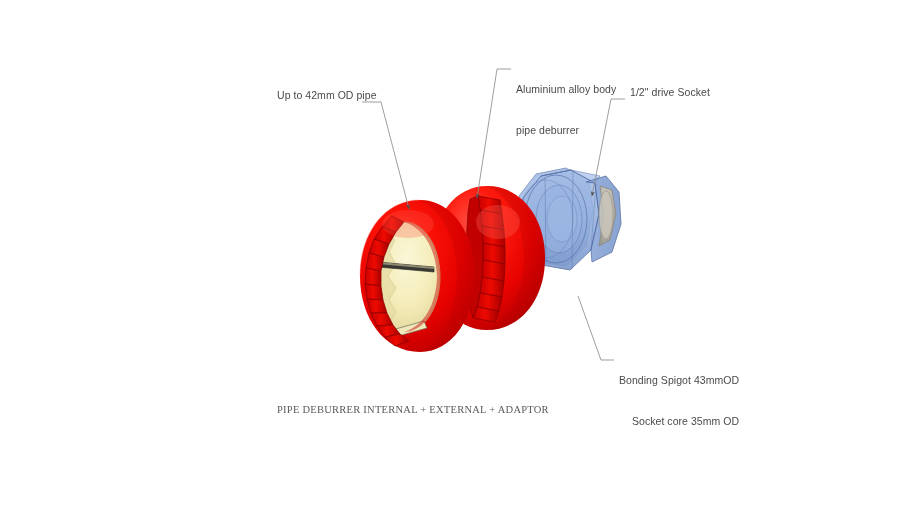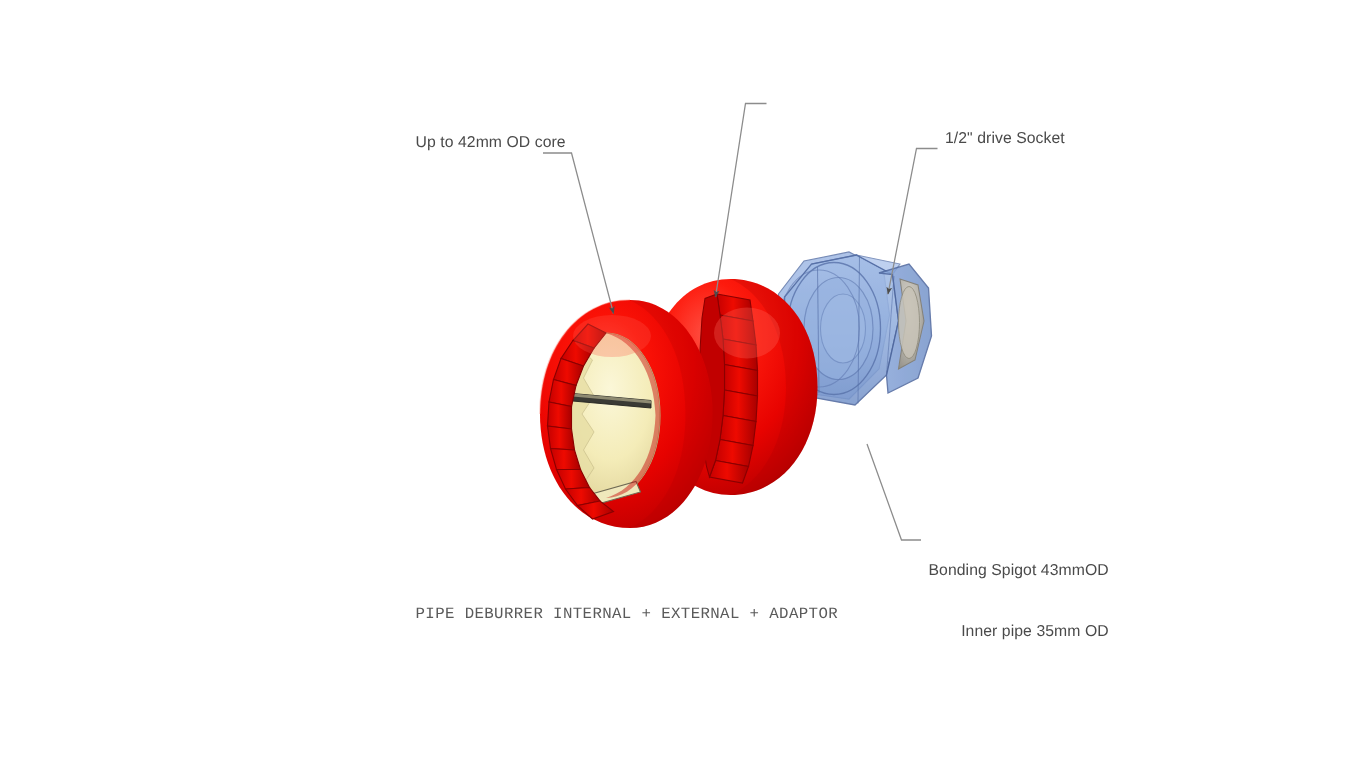"Up to 42mm OD core" div.anno-text { text: core -> pipe }
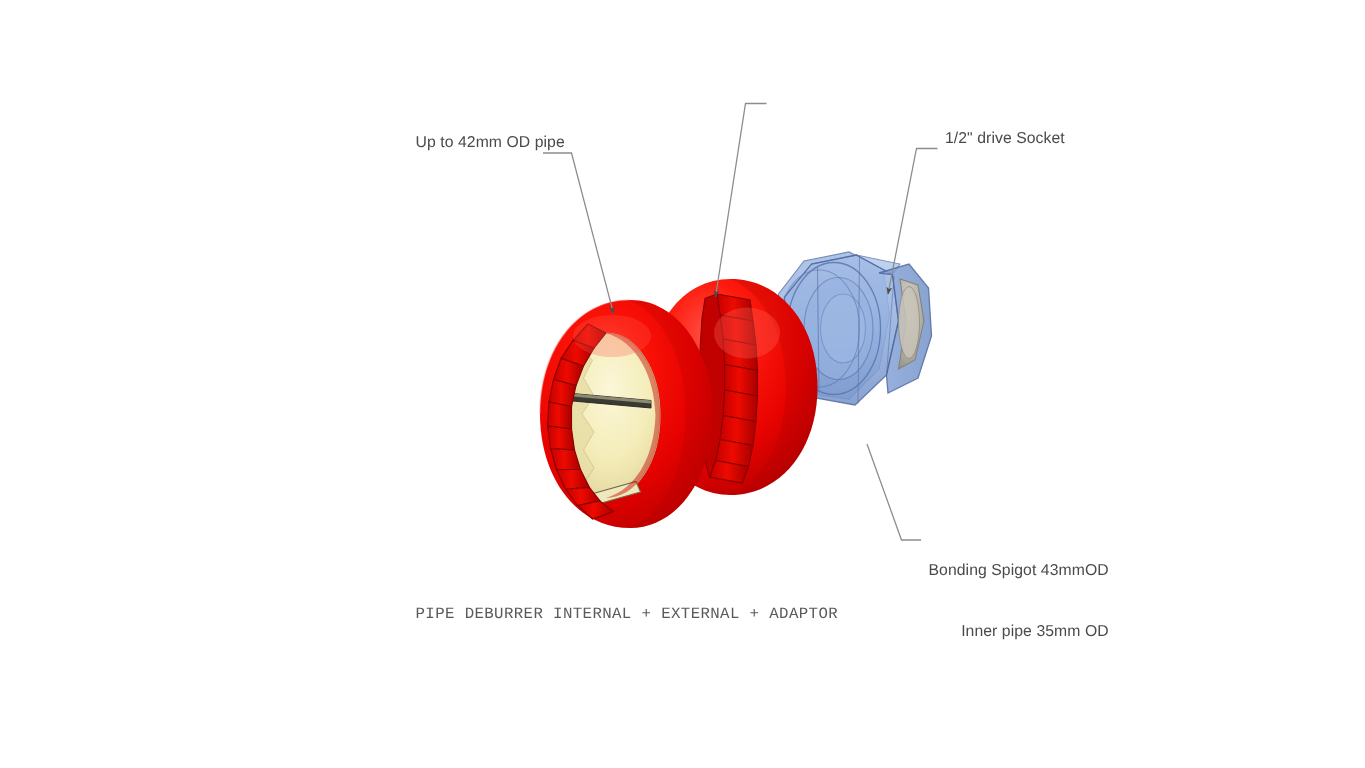"Aluminium alloy body" div.anno-text { html: none -> <div> <div>Aluminium alloy body</div> <div>pipe deburrer</div> </div> }
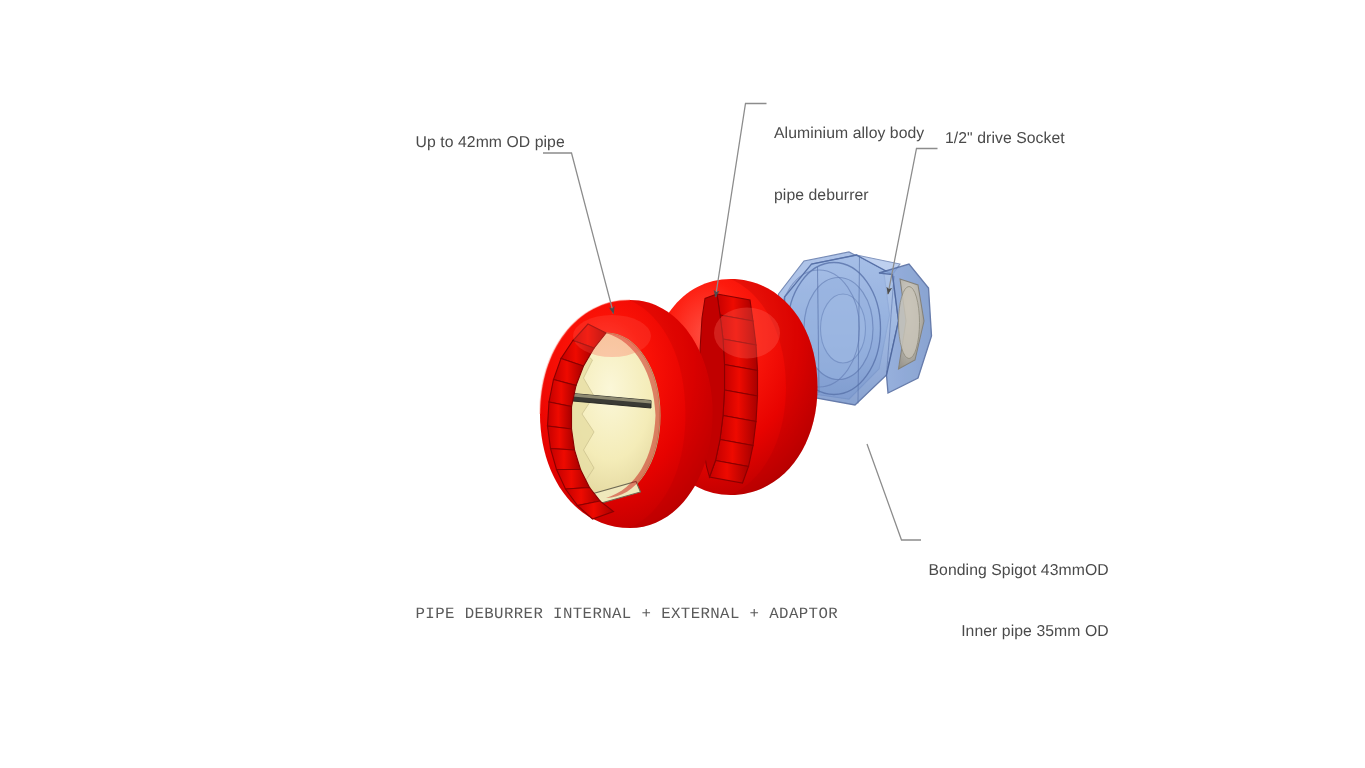"PIPE DEBURRER INTERNAL + EXTERNAL" #caption { font-family: Liberation Mono, monospace -> Liberation Serif, serif }
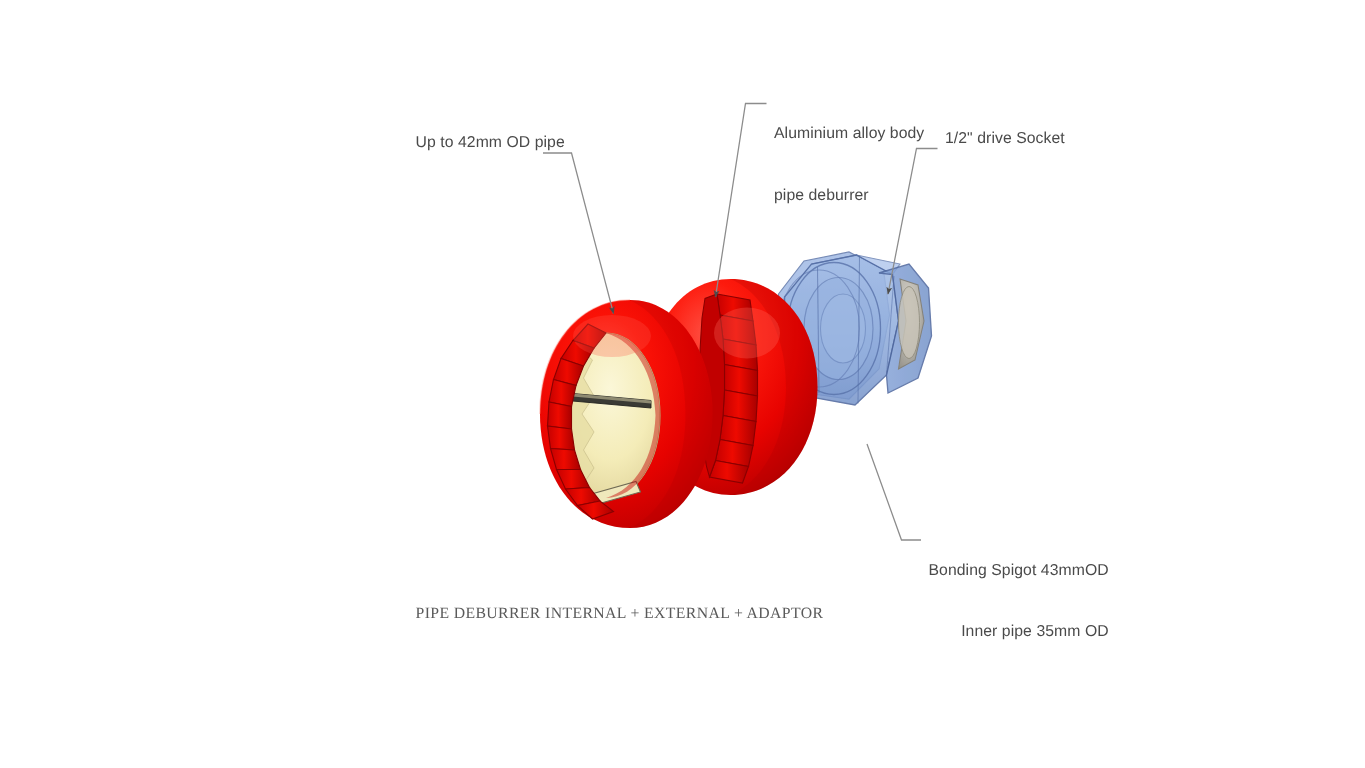"Inner pipe 35mm OD" div { text: Inner pipe -> Socket core }
